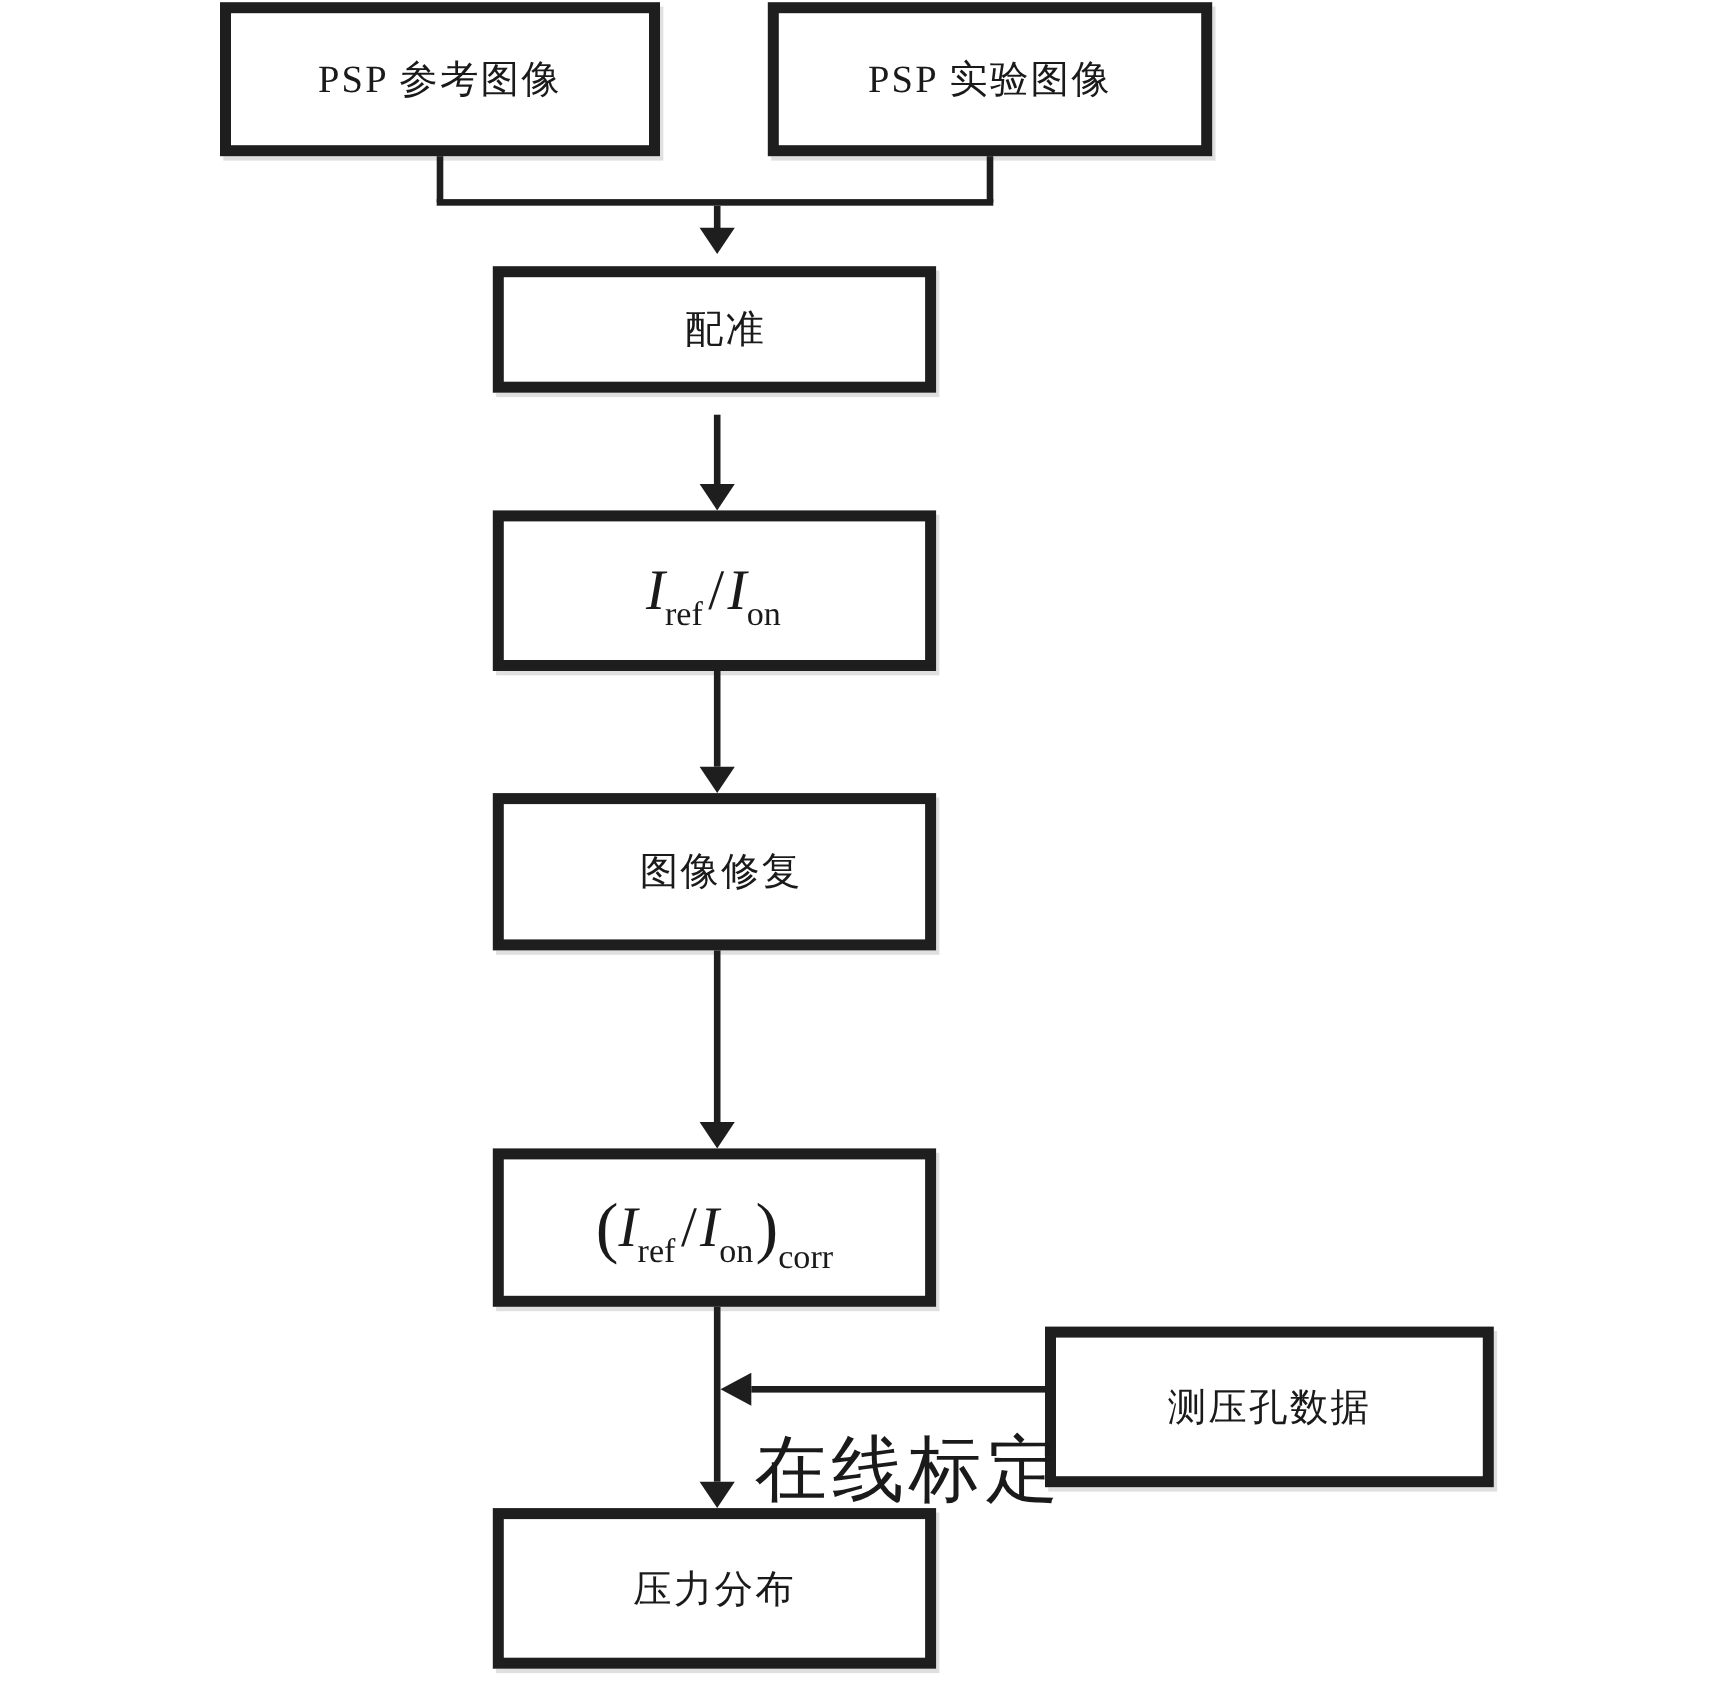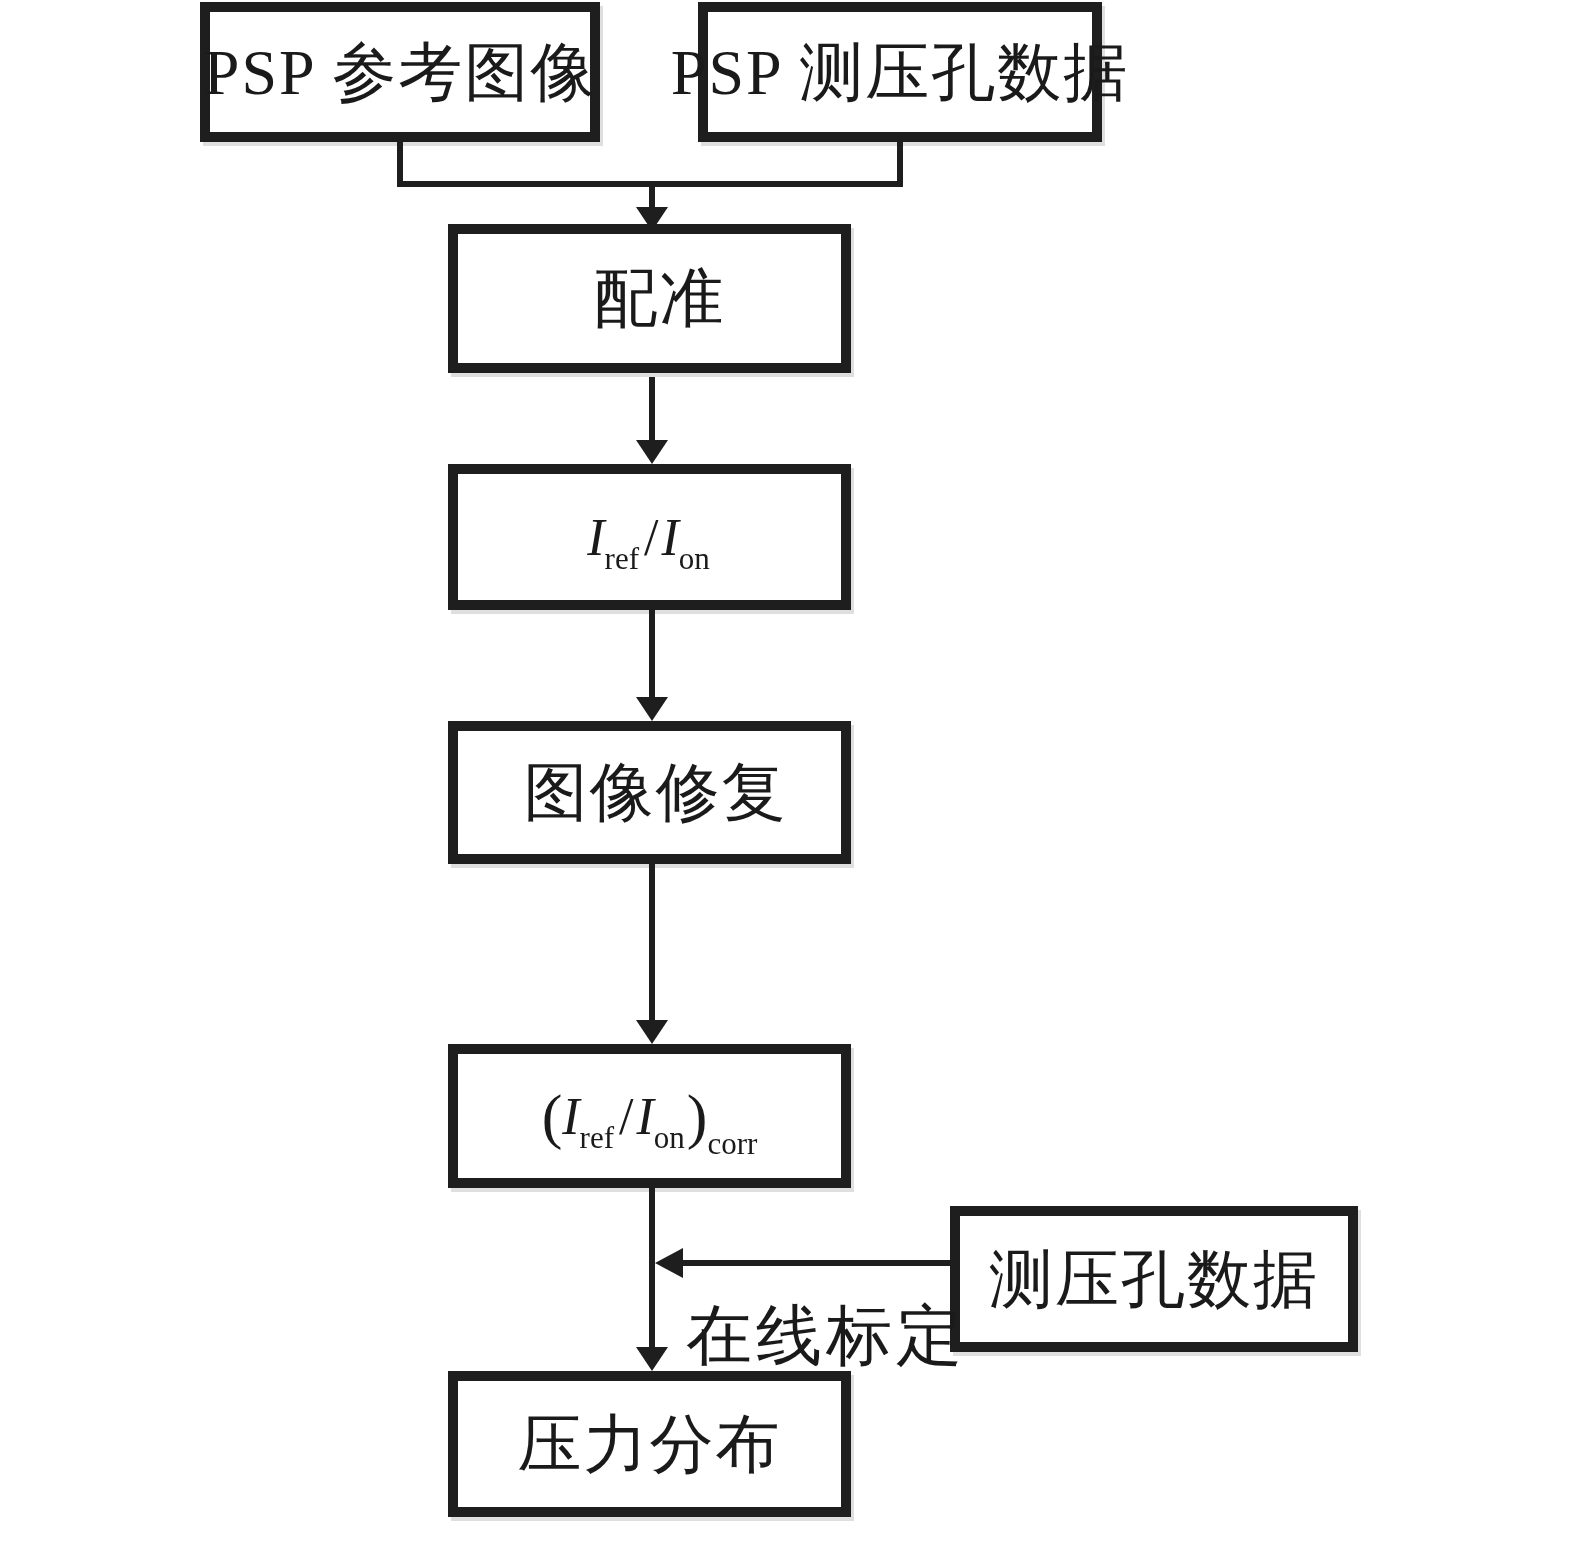"PSP 参考图像" .node .label { font-size: 64px -> 35px }
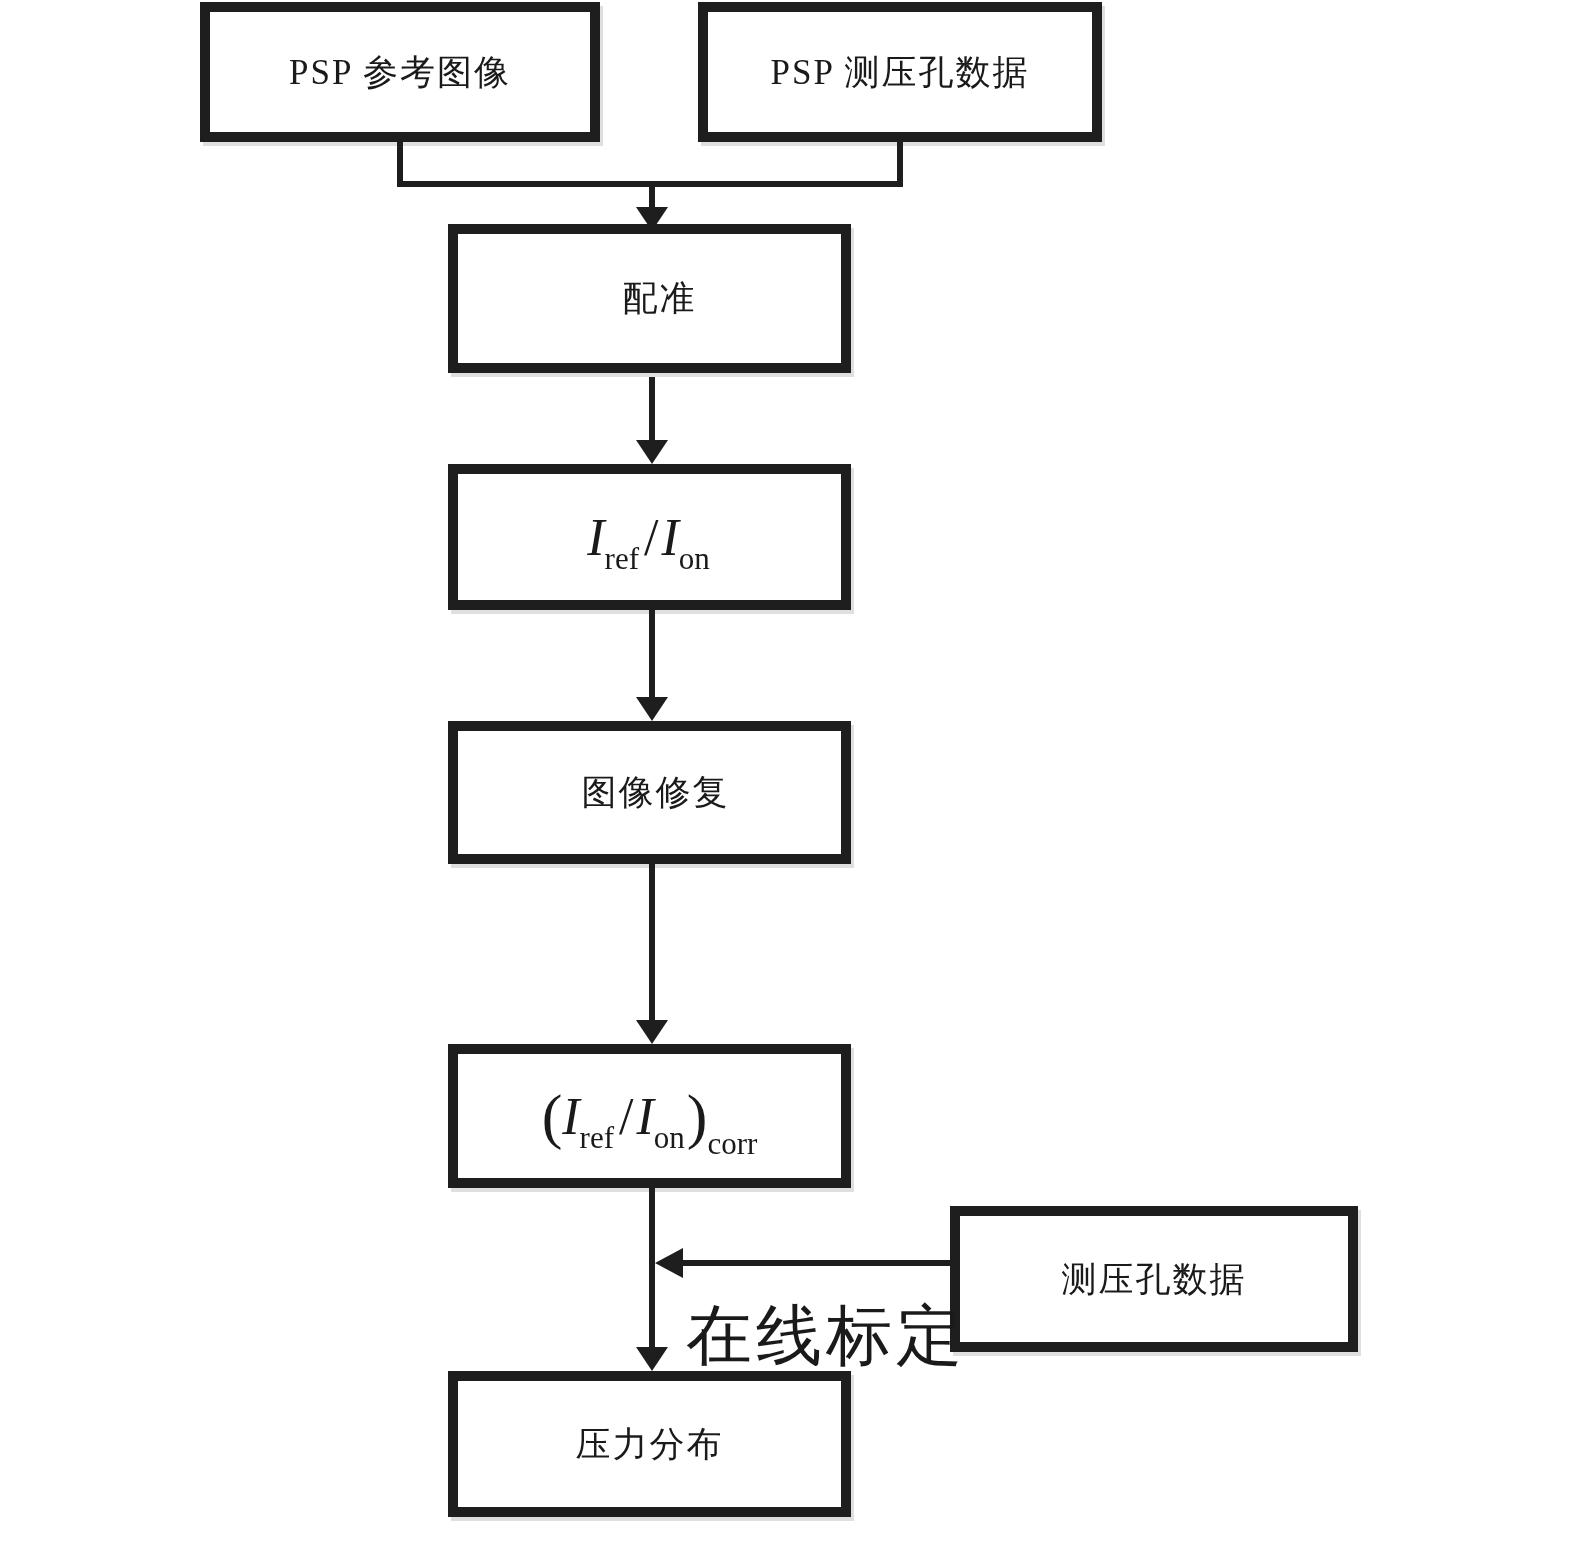"PSP 测压孔数据" span.label { text: 测压孔数据 -> 实验图像 }
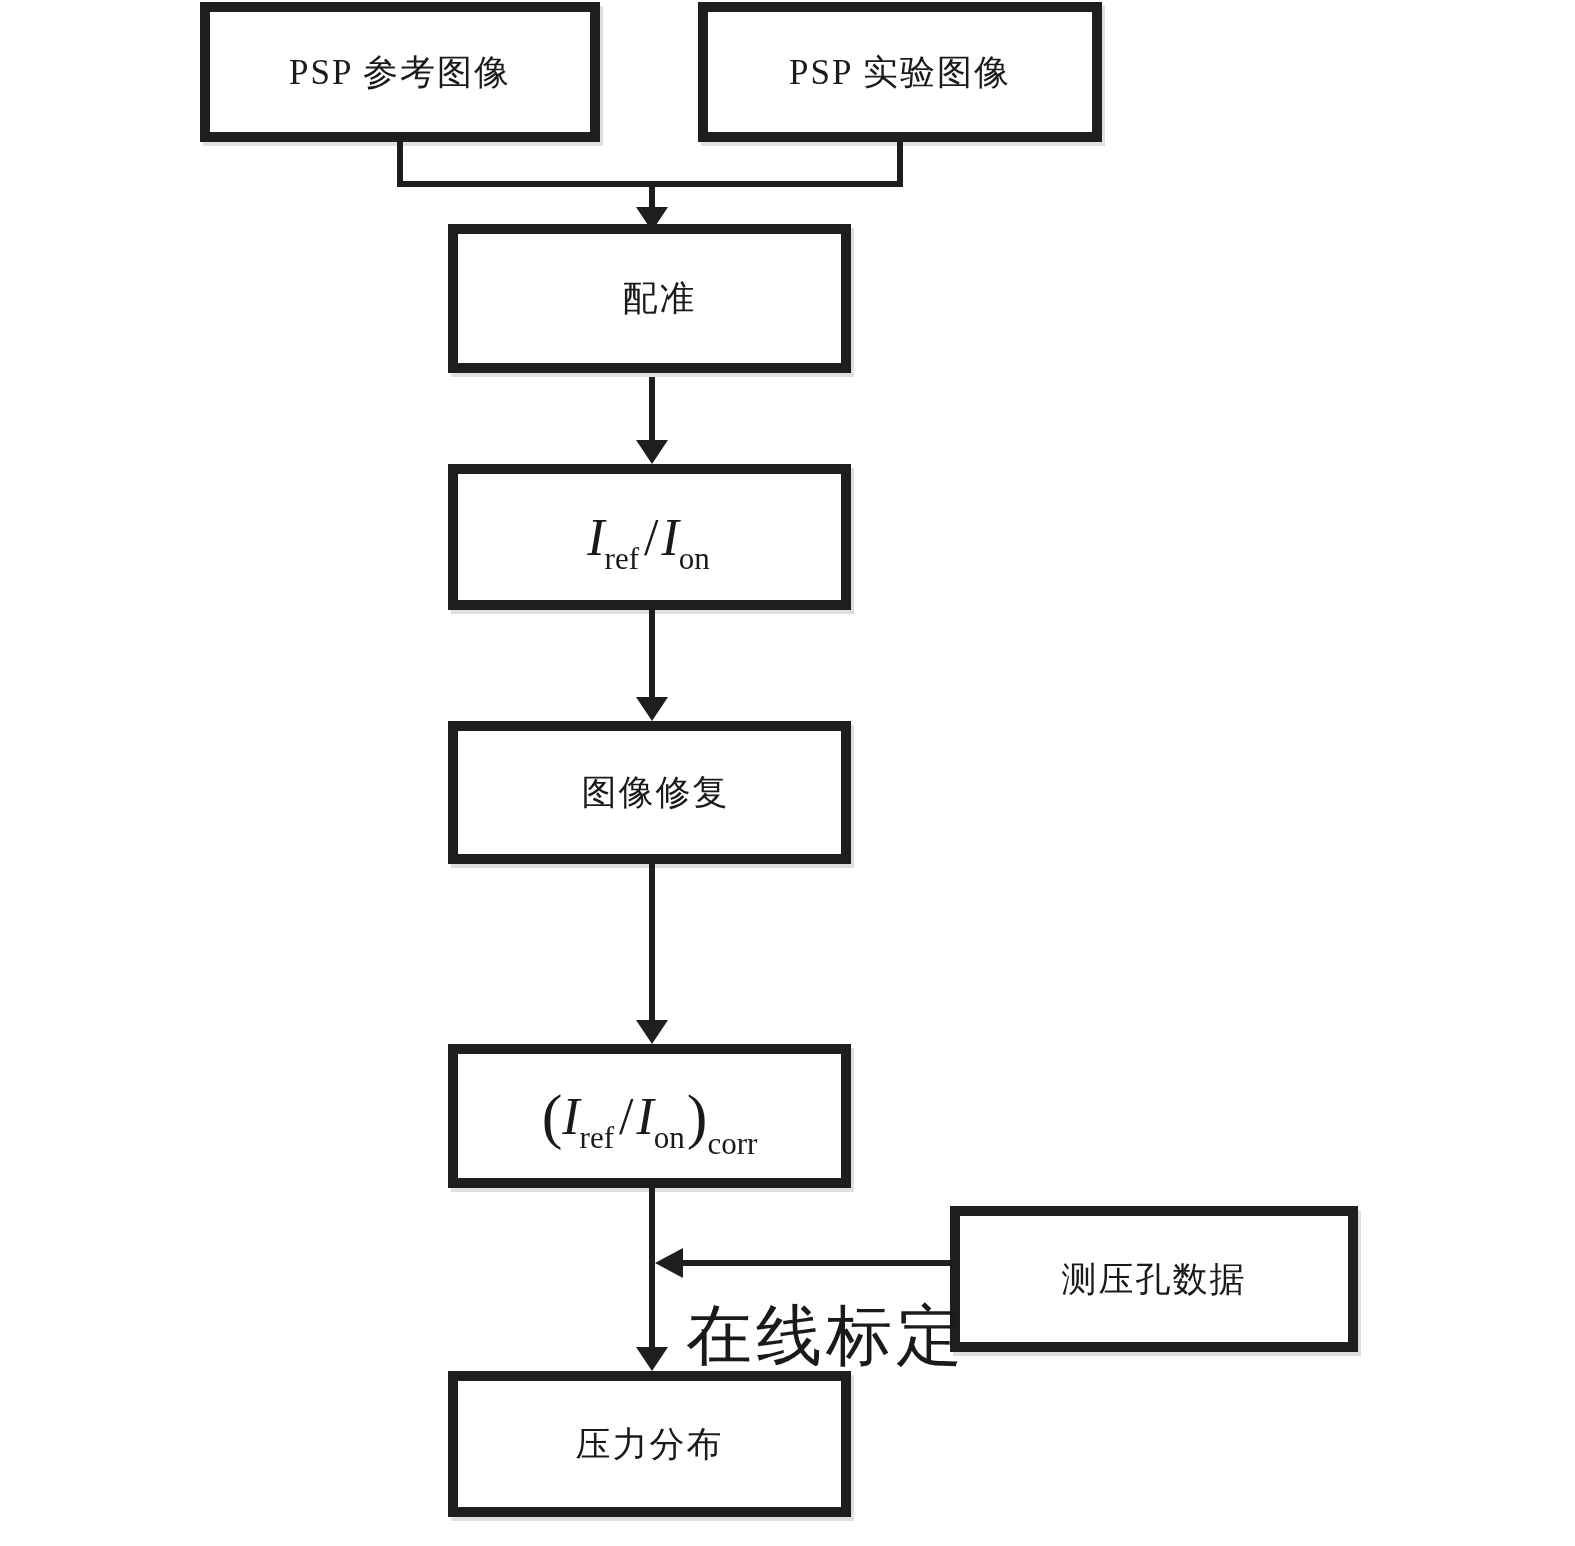"配准" div.node { height: 149px -> 115px; top: 224px -> 242px }
